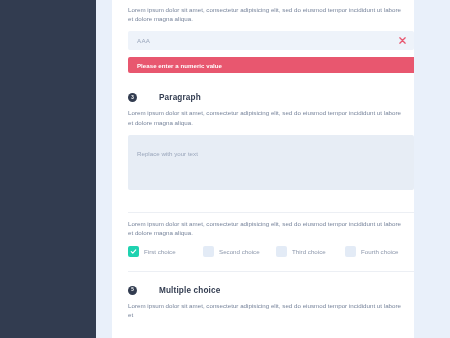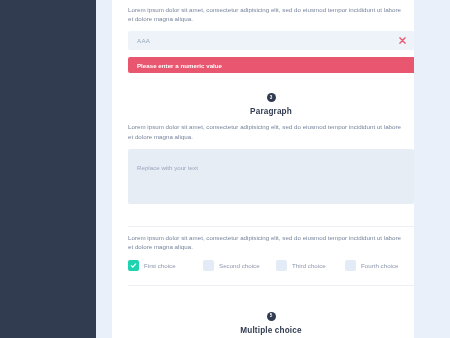"Paragraph" .section-head { flex-direction: column -> none; gap: 5px -> 22px }
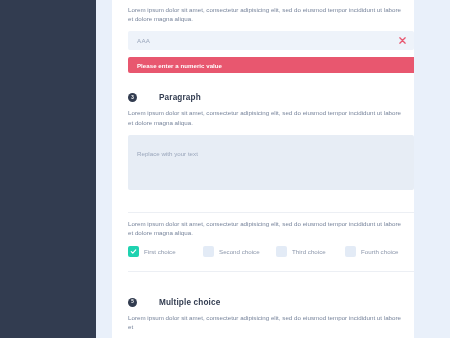"Multiple choice" div.section-head { margin-top: 26px -> 14px }
